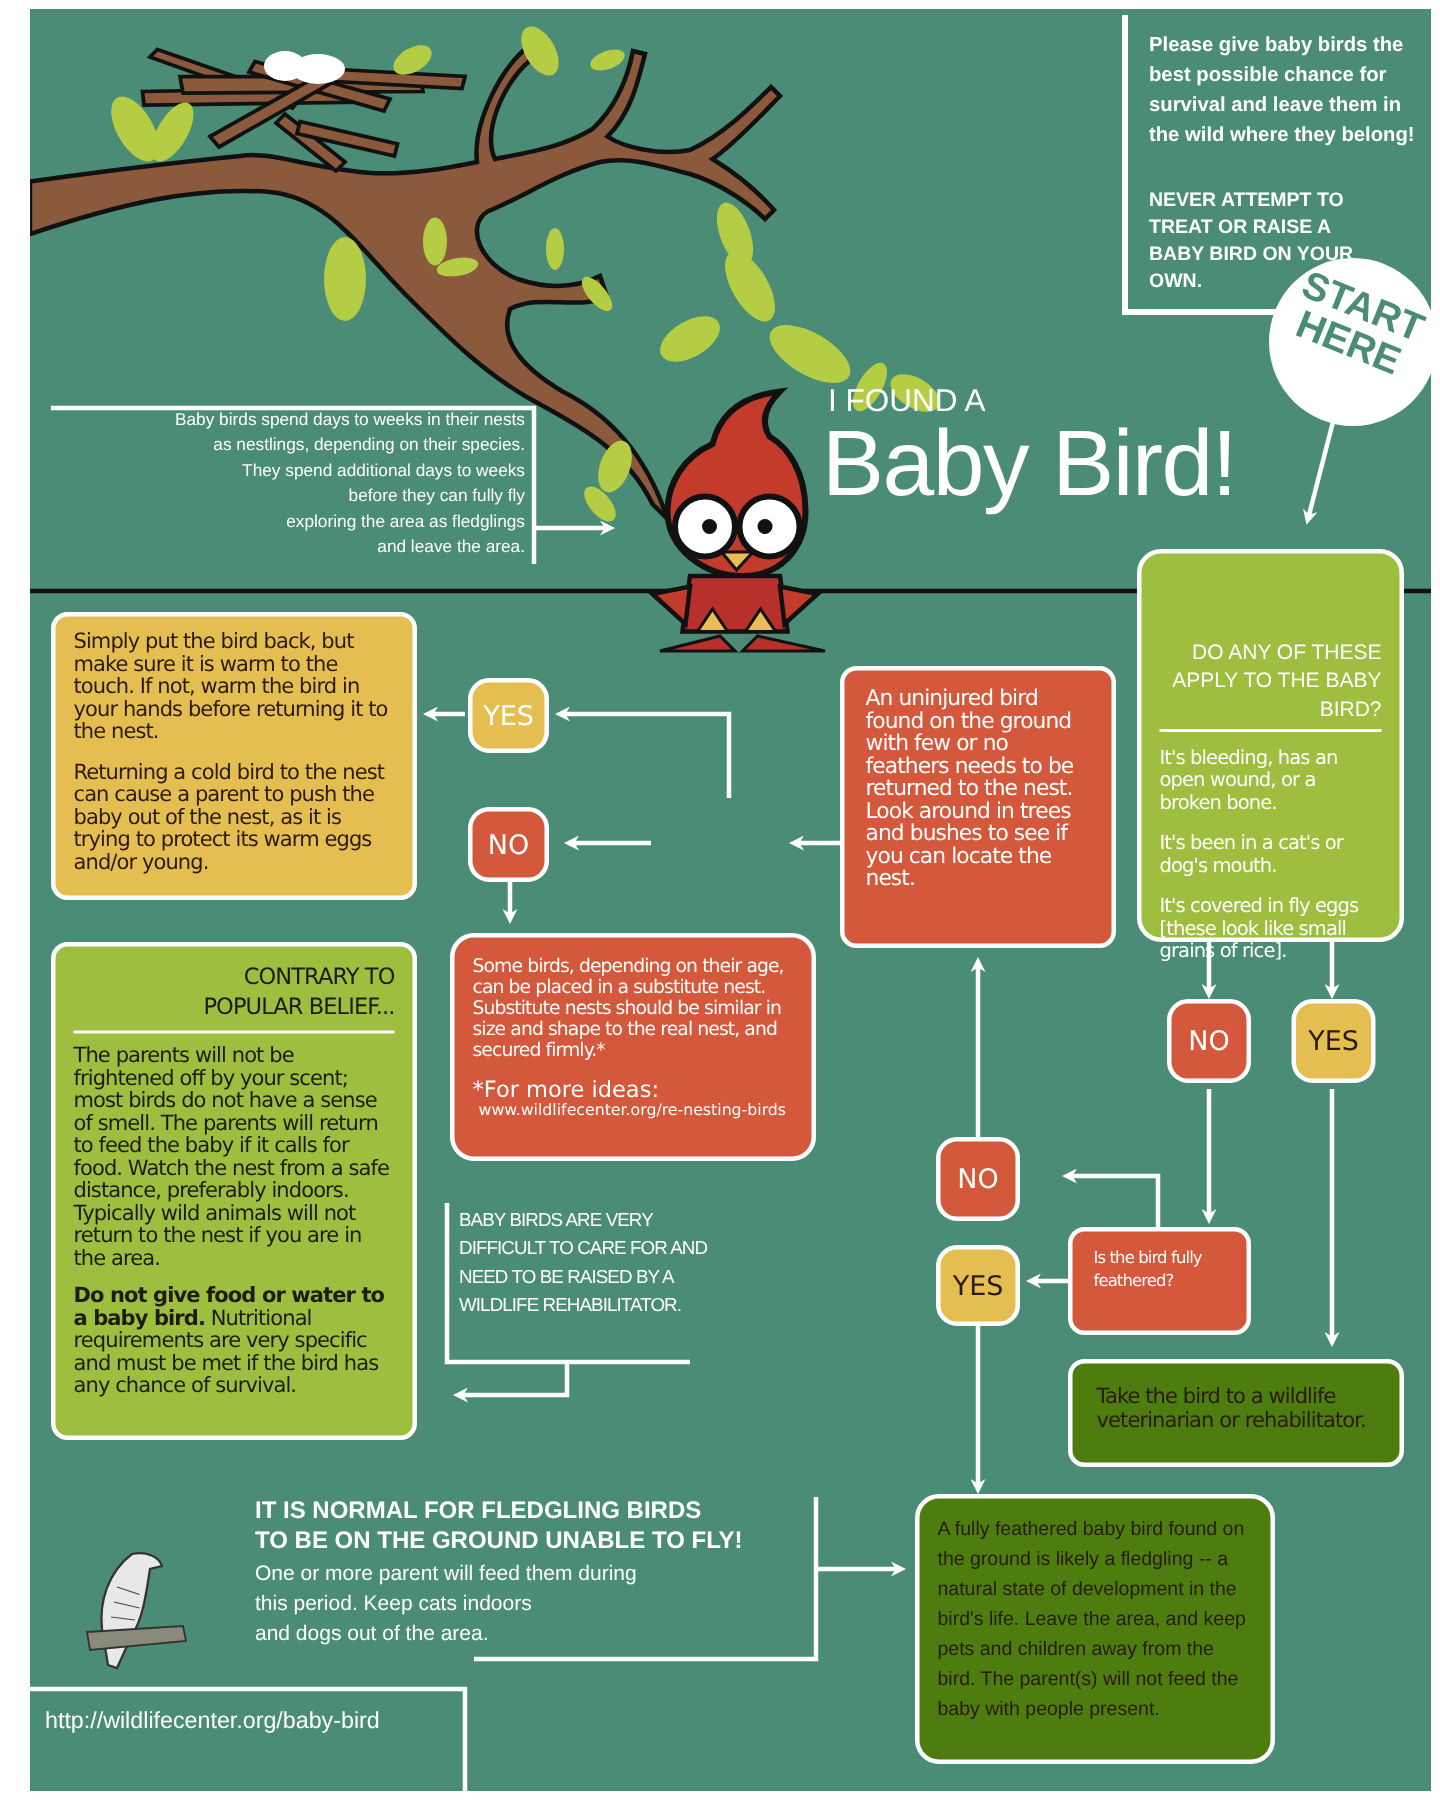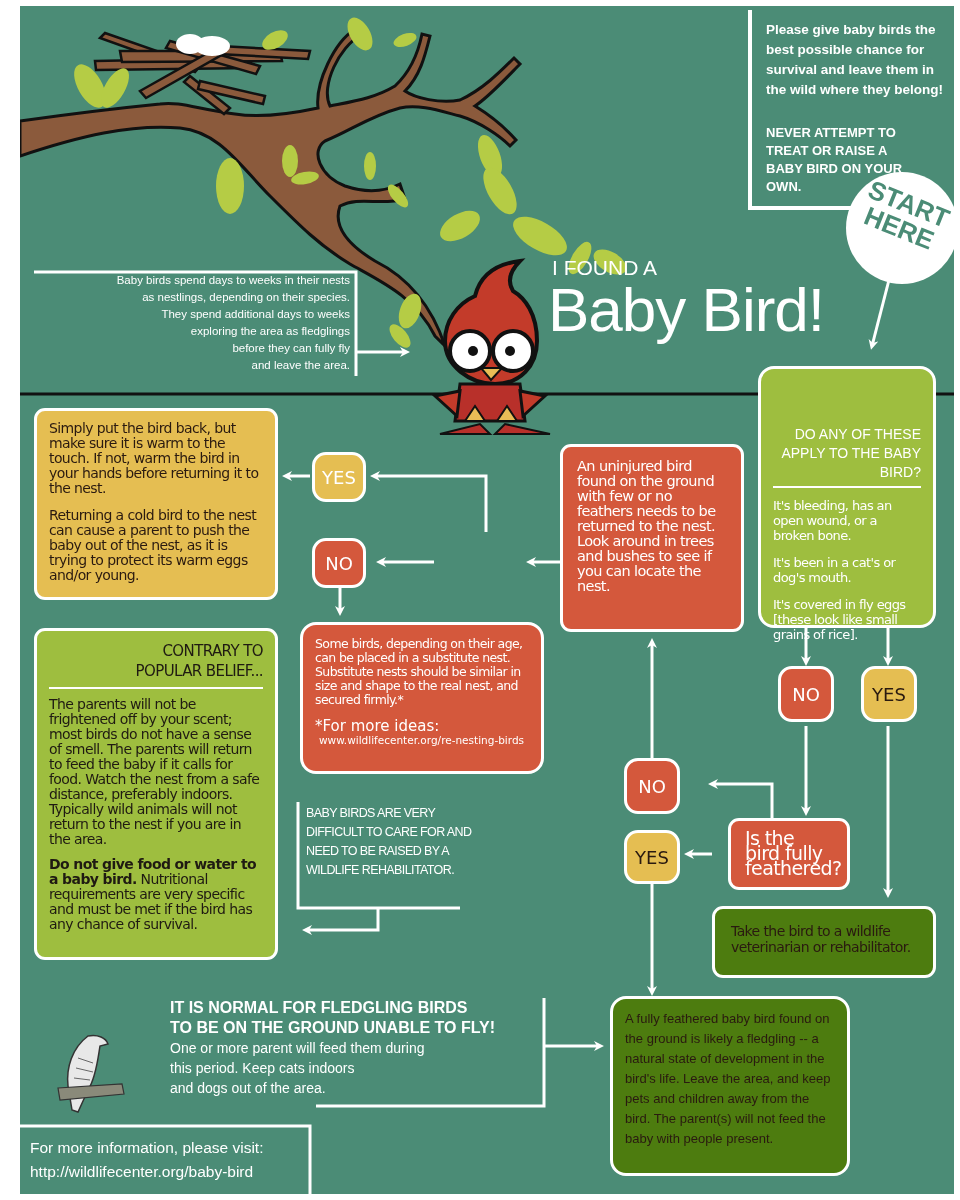"exploring the area as fledglings" div { order: before "before they can fully fly" -> after "before they can fully fly" }
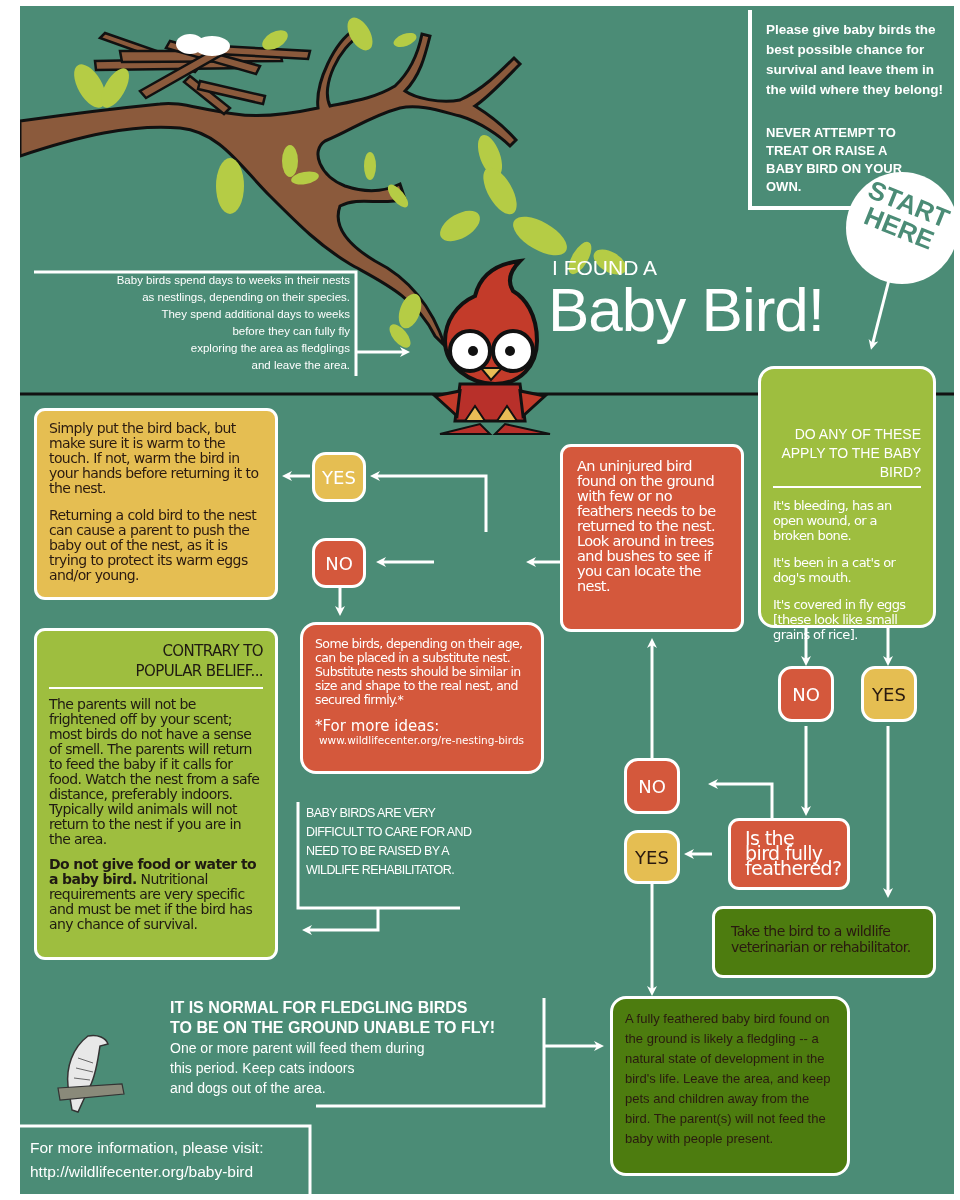"Is the bird fully feathered?" div.box { font-size: 19px -> 11px; left: 708px -> 692px }
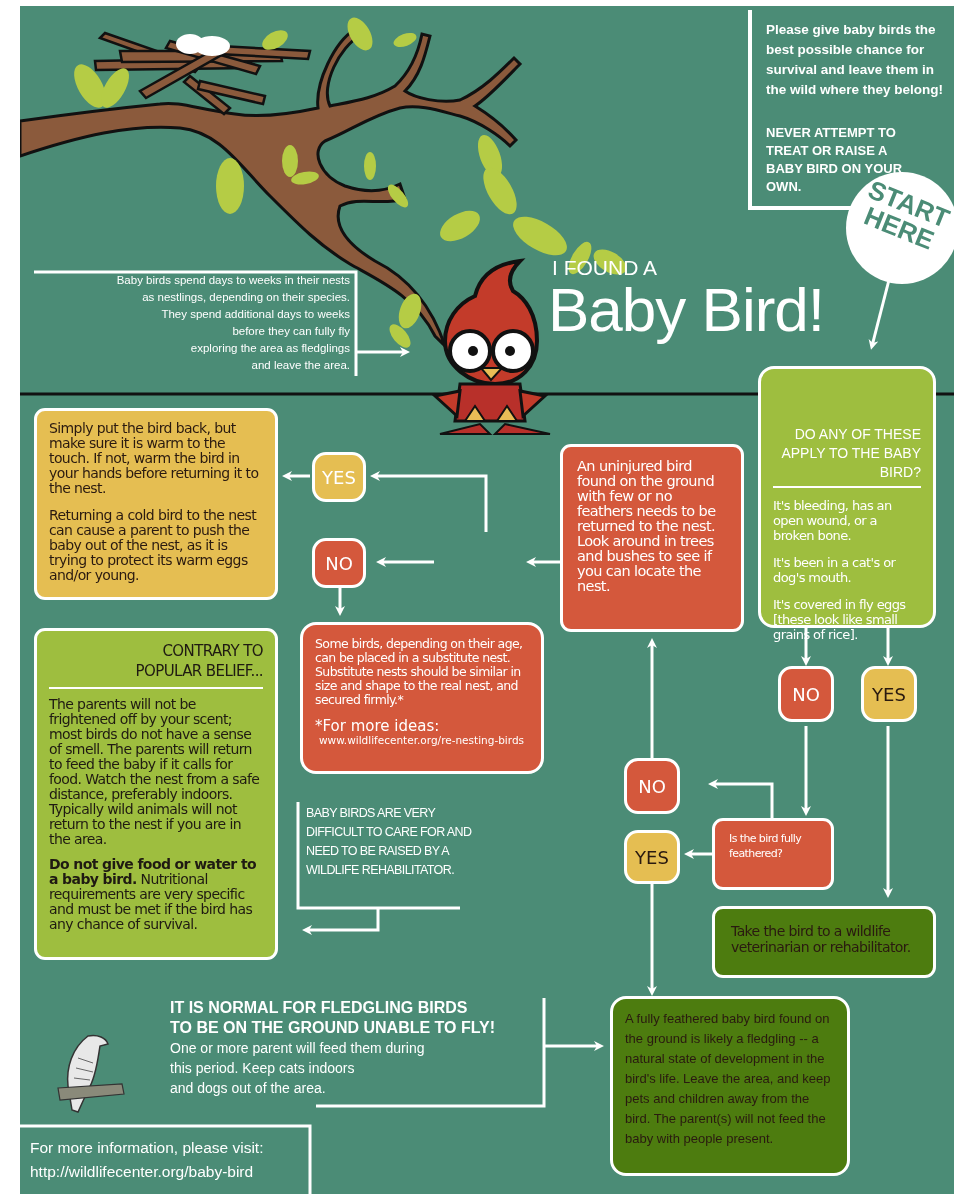"For more information, please visit:" div { html: <div>For more information, please visit:</div> -> none }
